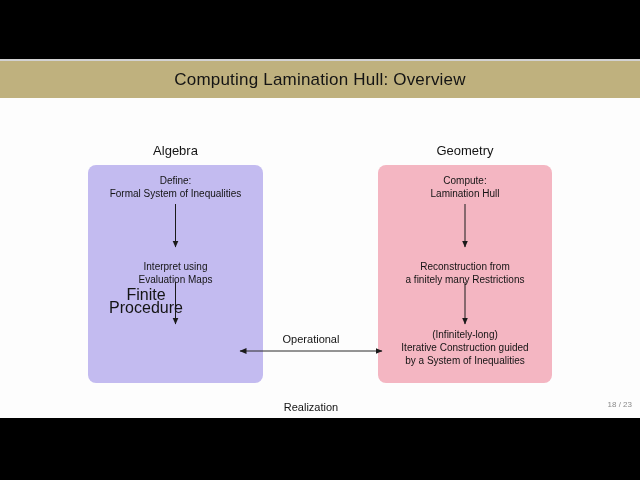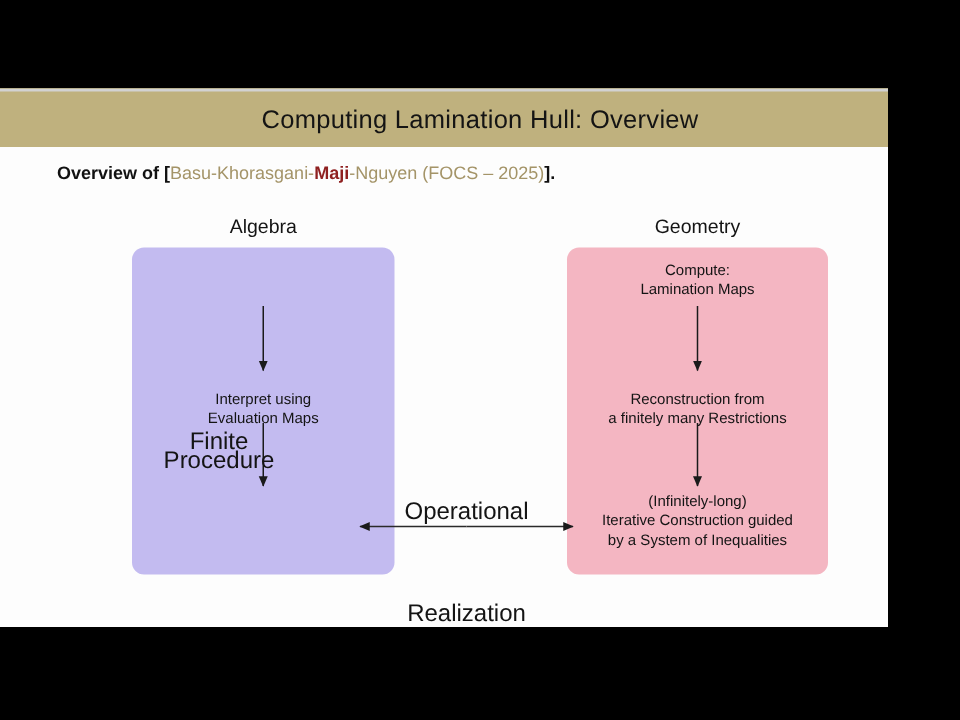"Computing Lamination Hull: Overview" .frame { width: 592px -> 640px }
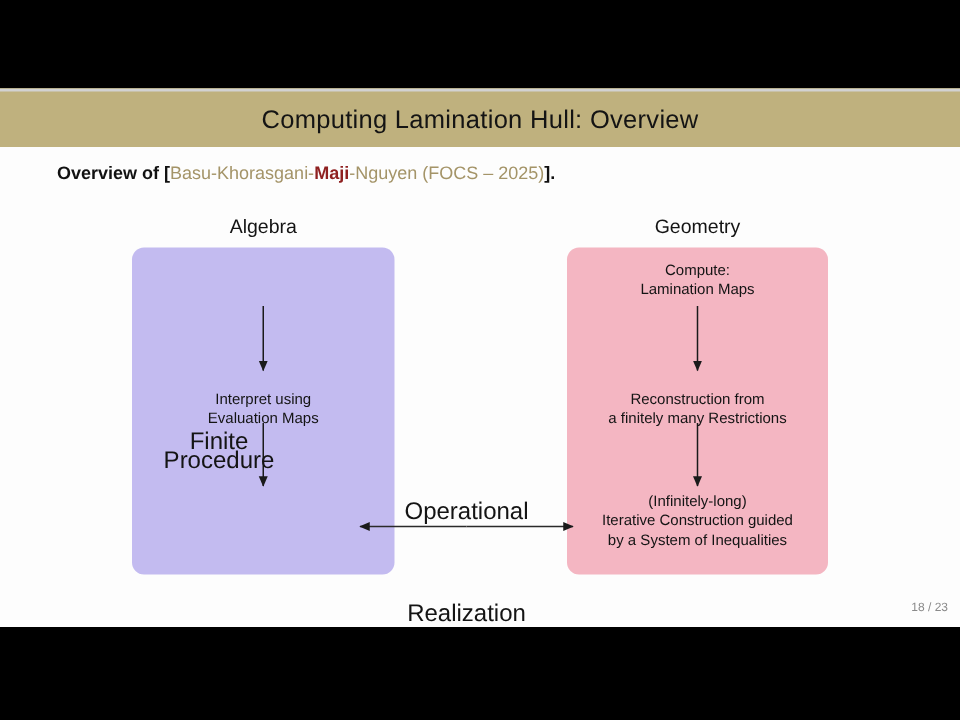"Overview of [Basu-Khorasgani-Maji-Nguyen" p.overview-line { html: <p><span>Overview of [</span><span>Basu-Khorasgani-</span><span>Maji</span><span>-Nguyen (FOCS – 2025)</span><span>].</span></p> -> none }
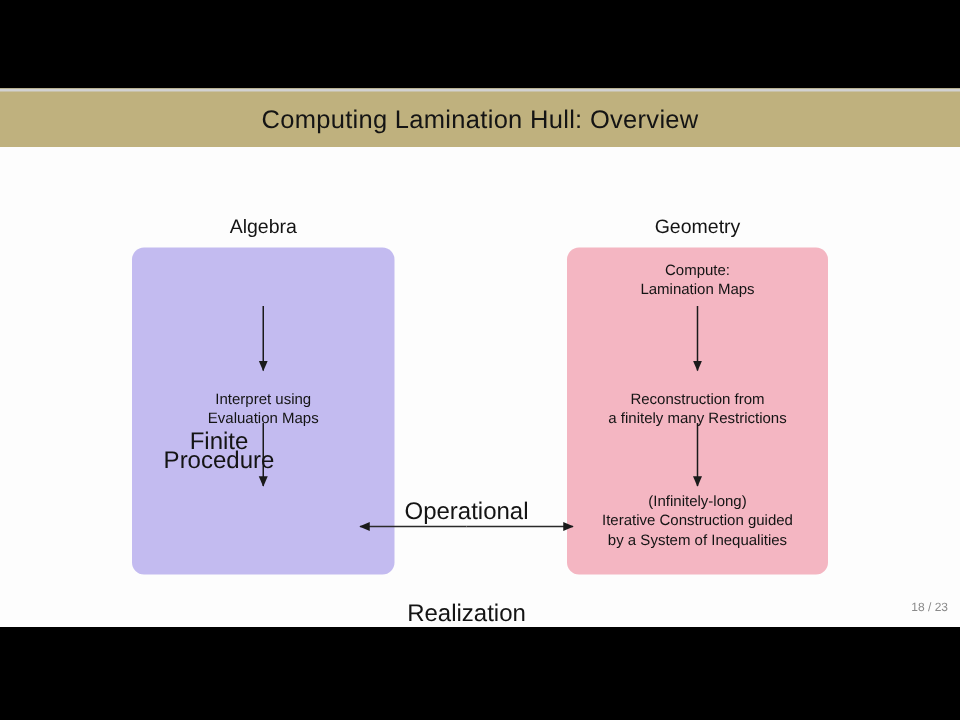"Define:" div.node { html: none -> <div>Define: Formal System of Inequalities</div> }
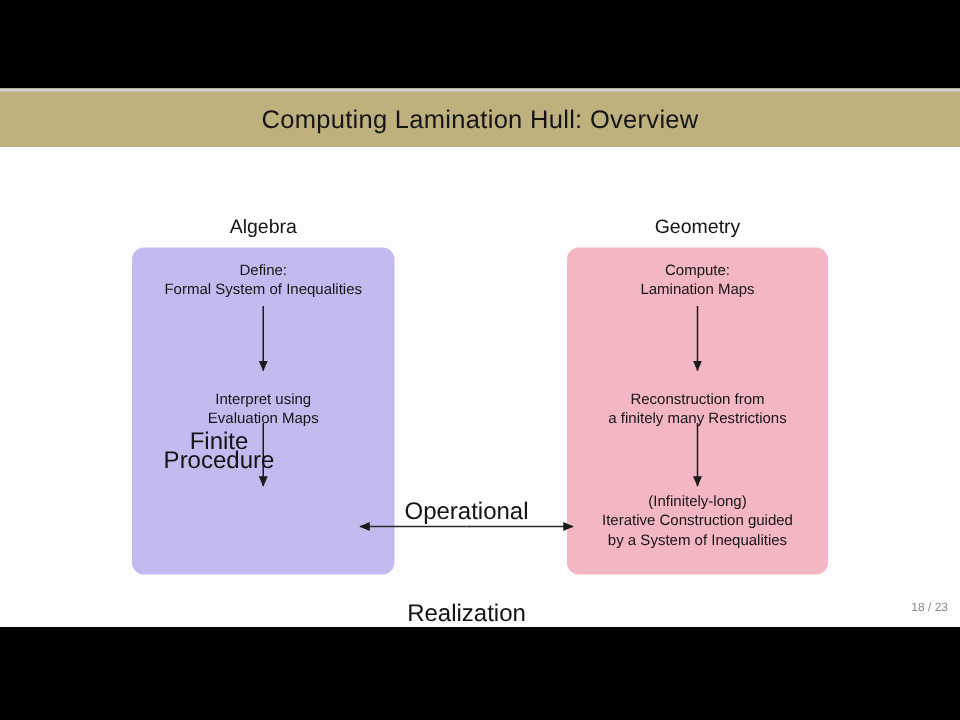"Compute:" div.node { text: Maps -> Hull }
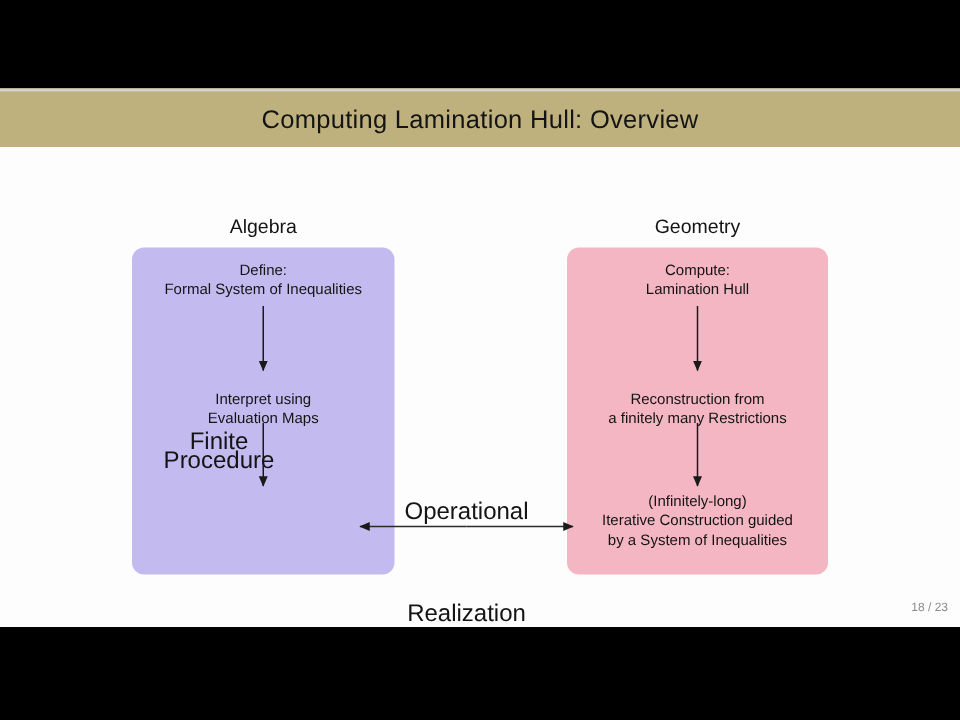"Operational" .connector-label { font-size: 16px -> 11px }
